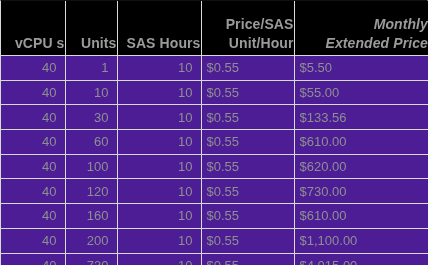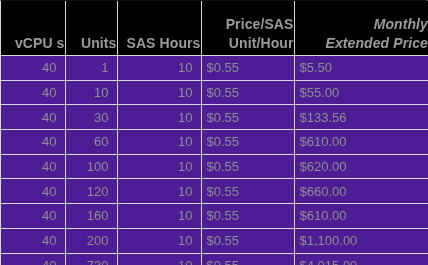"660.00" span.amt { text: 660.00 -> 730.00 }
